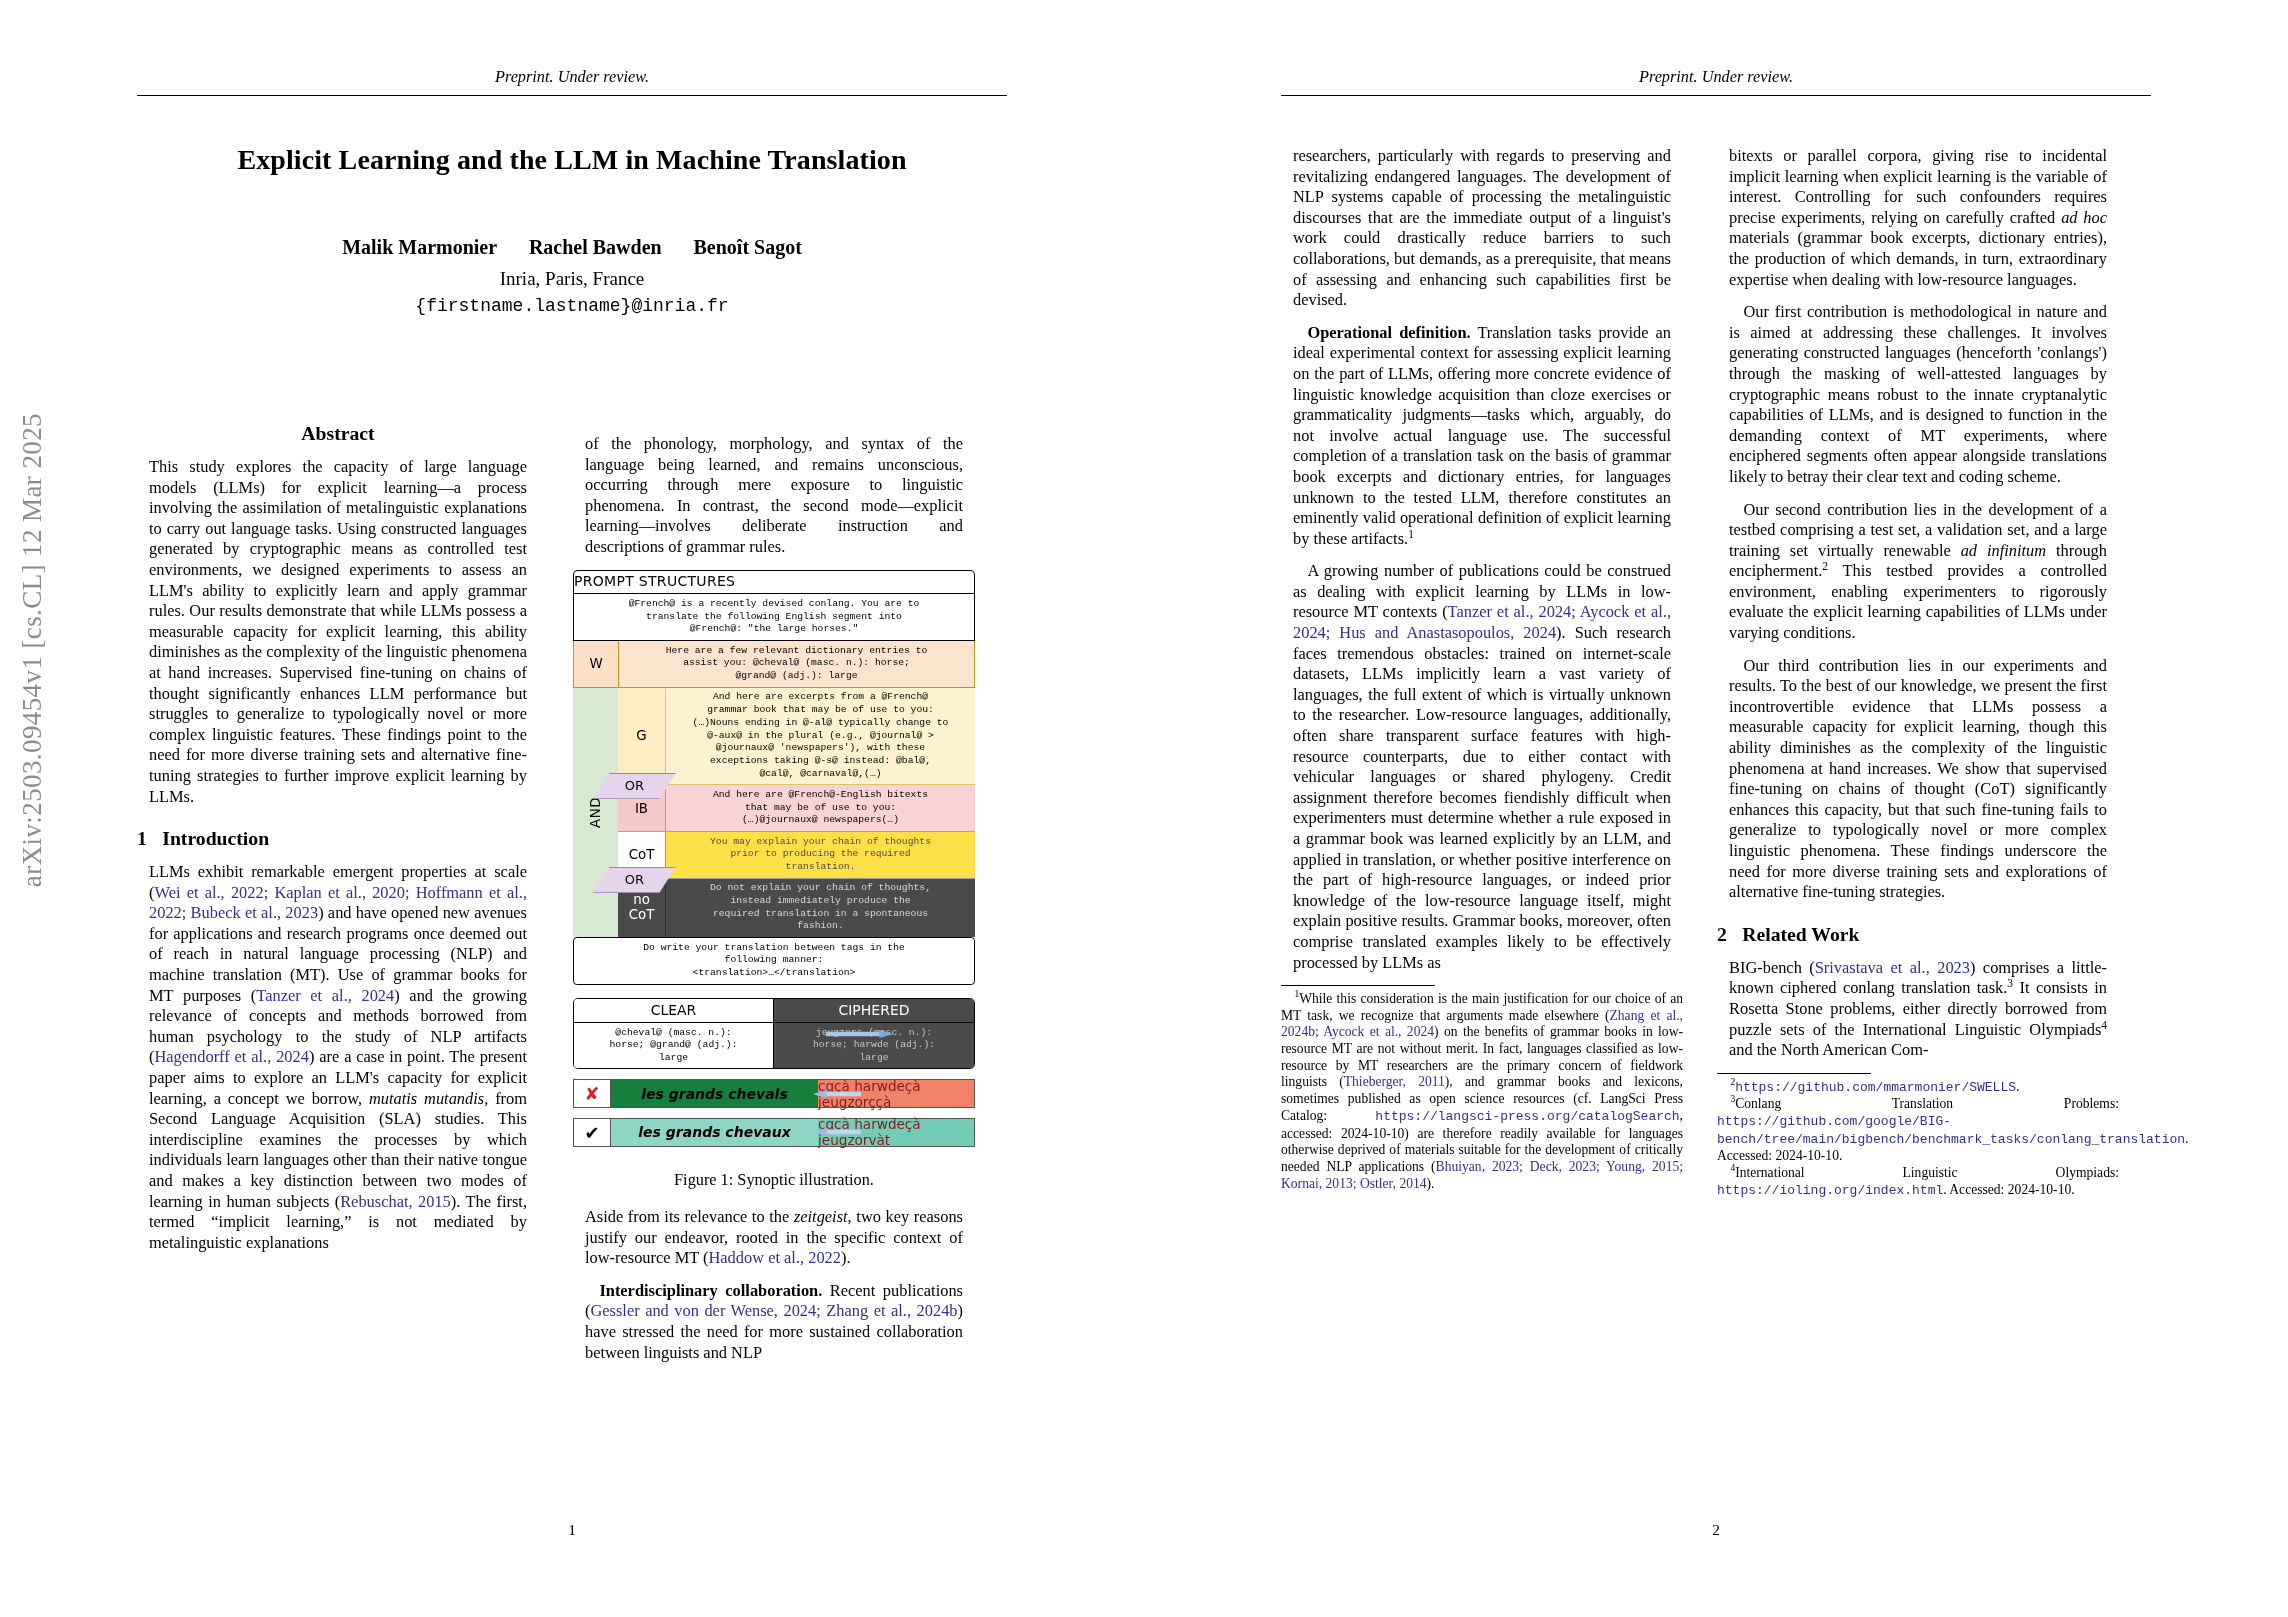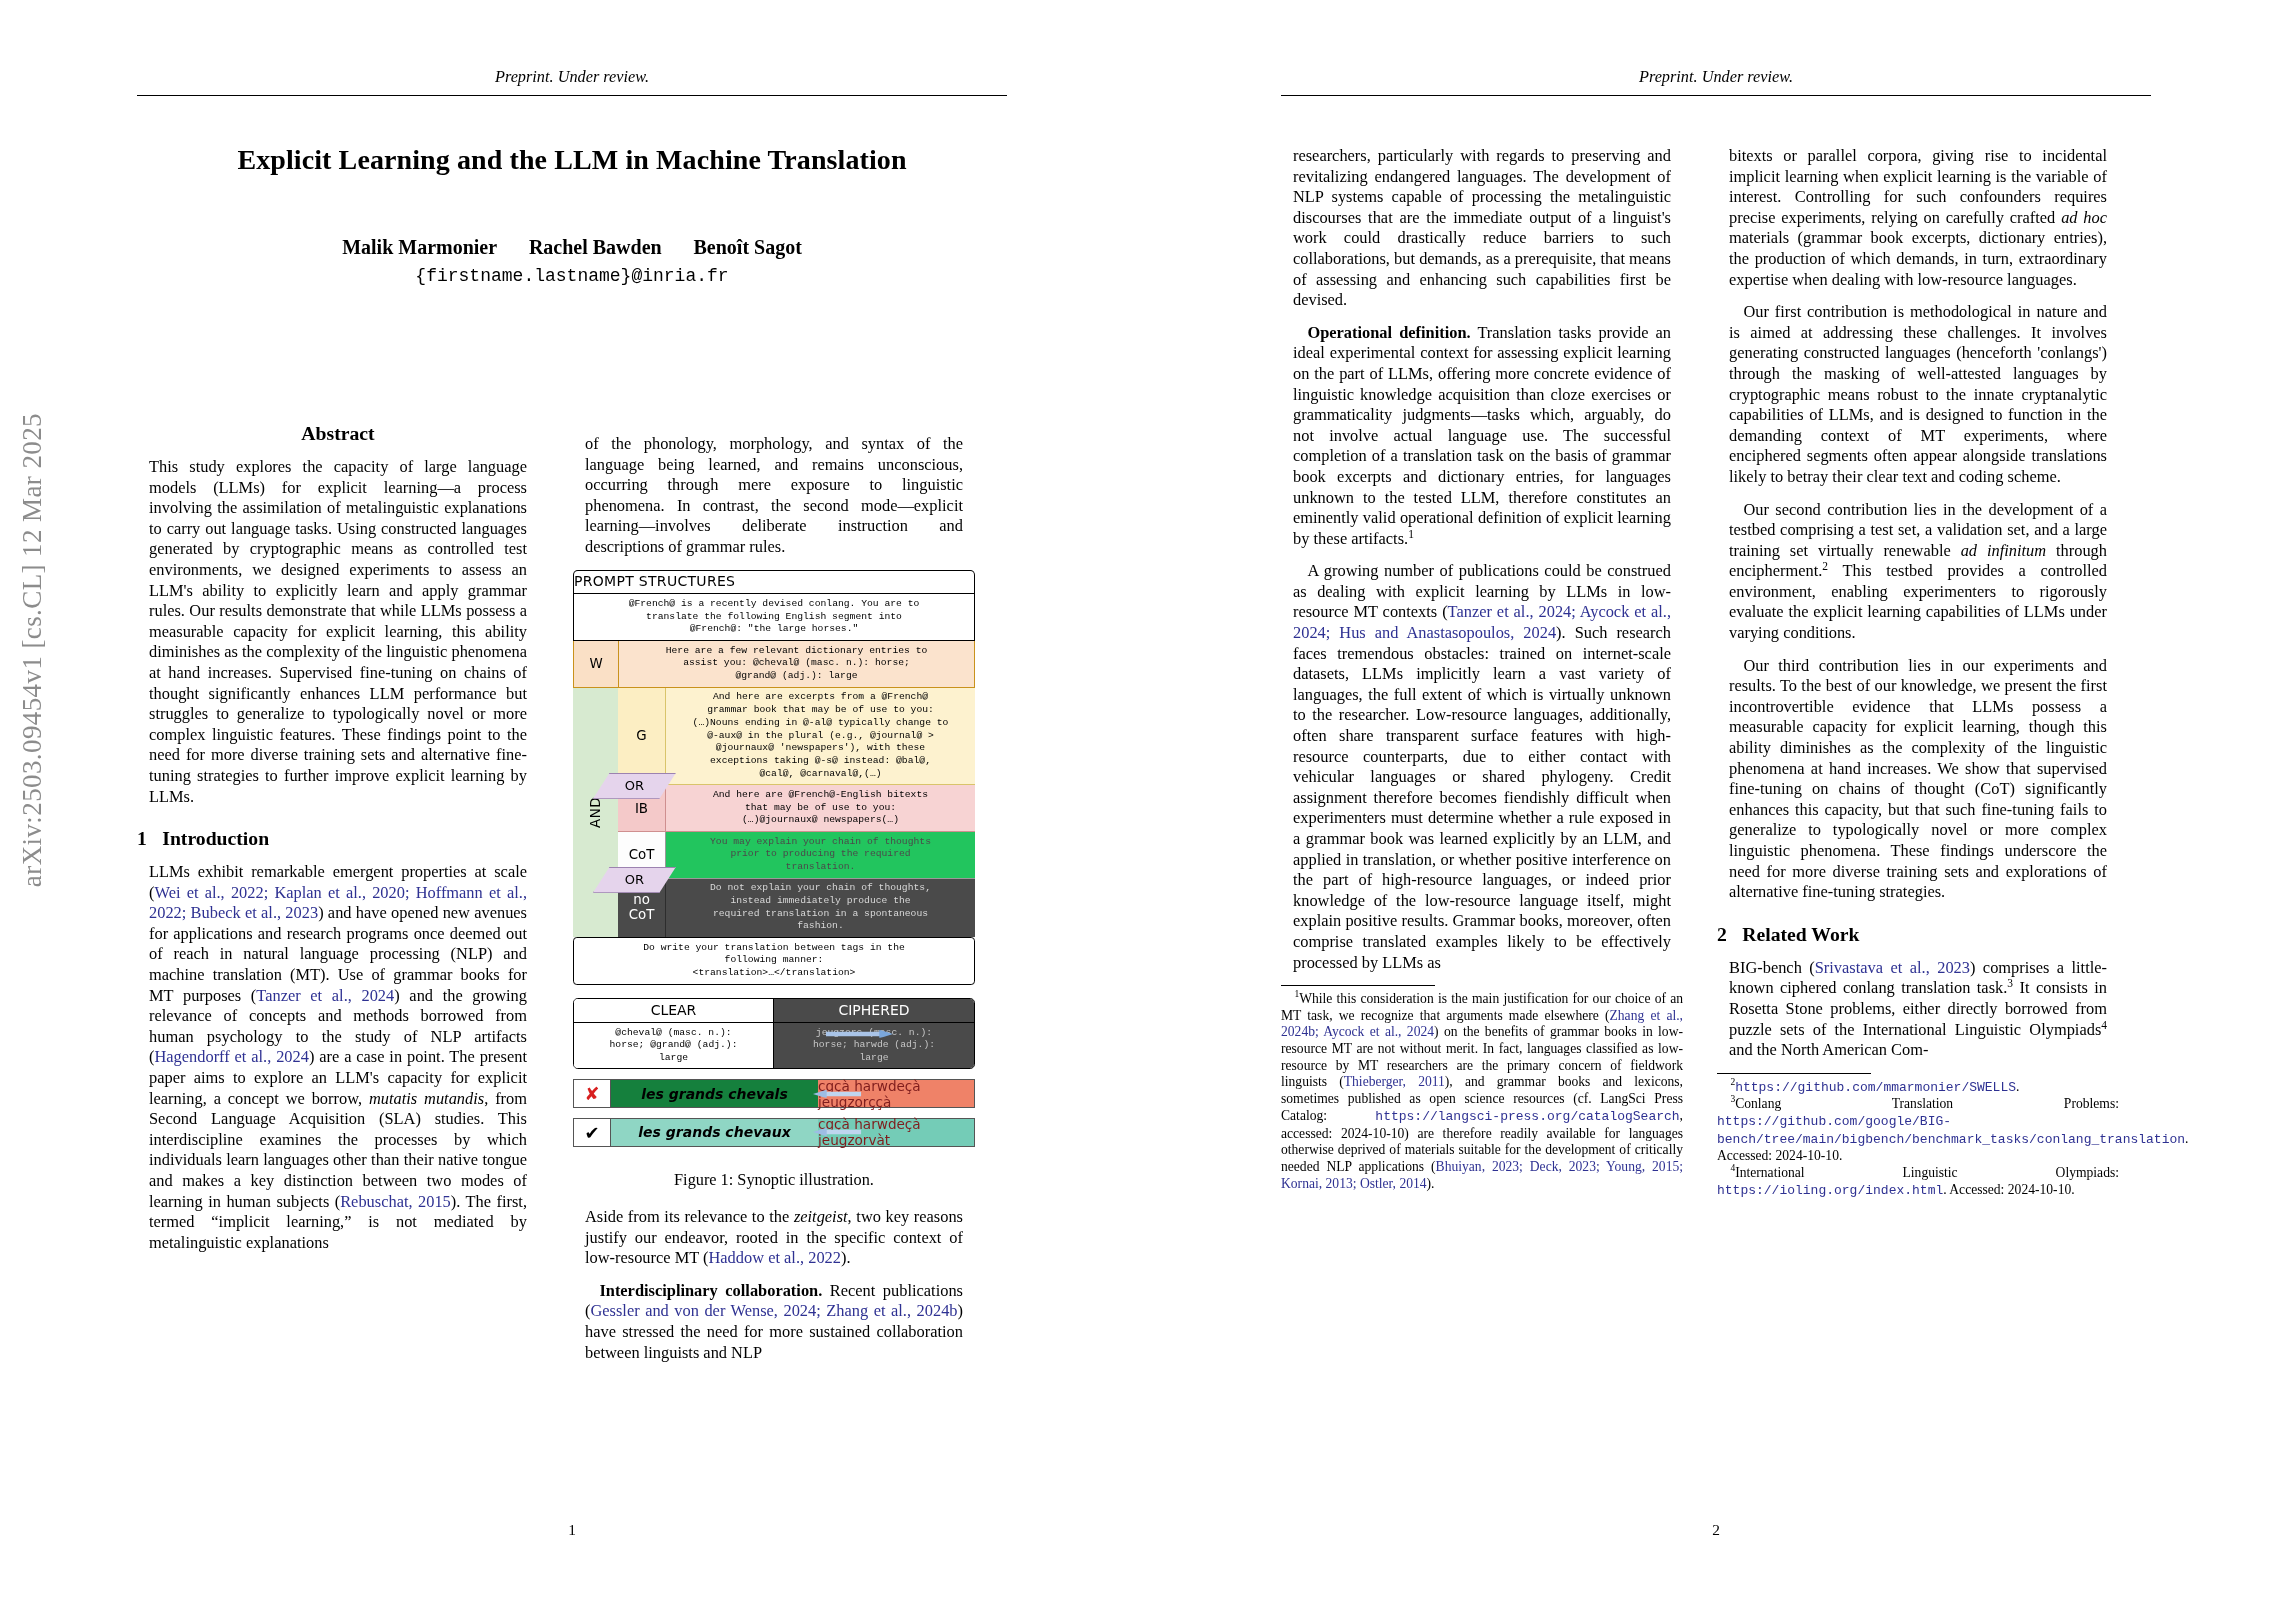"Inria, Paris, France" div.affil { html: none -> <div>Inria, Paris, France</div> }
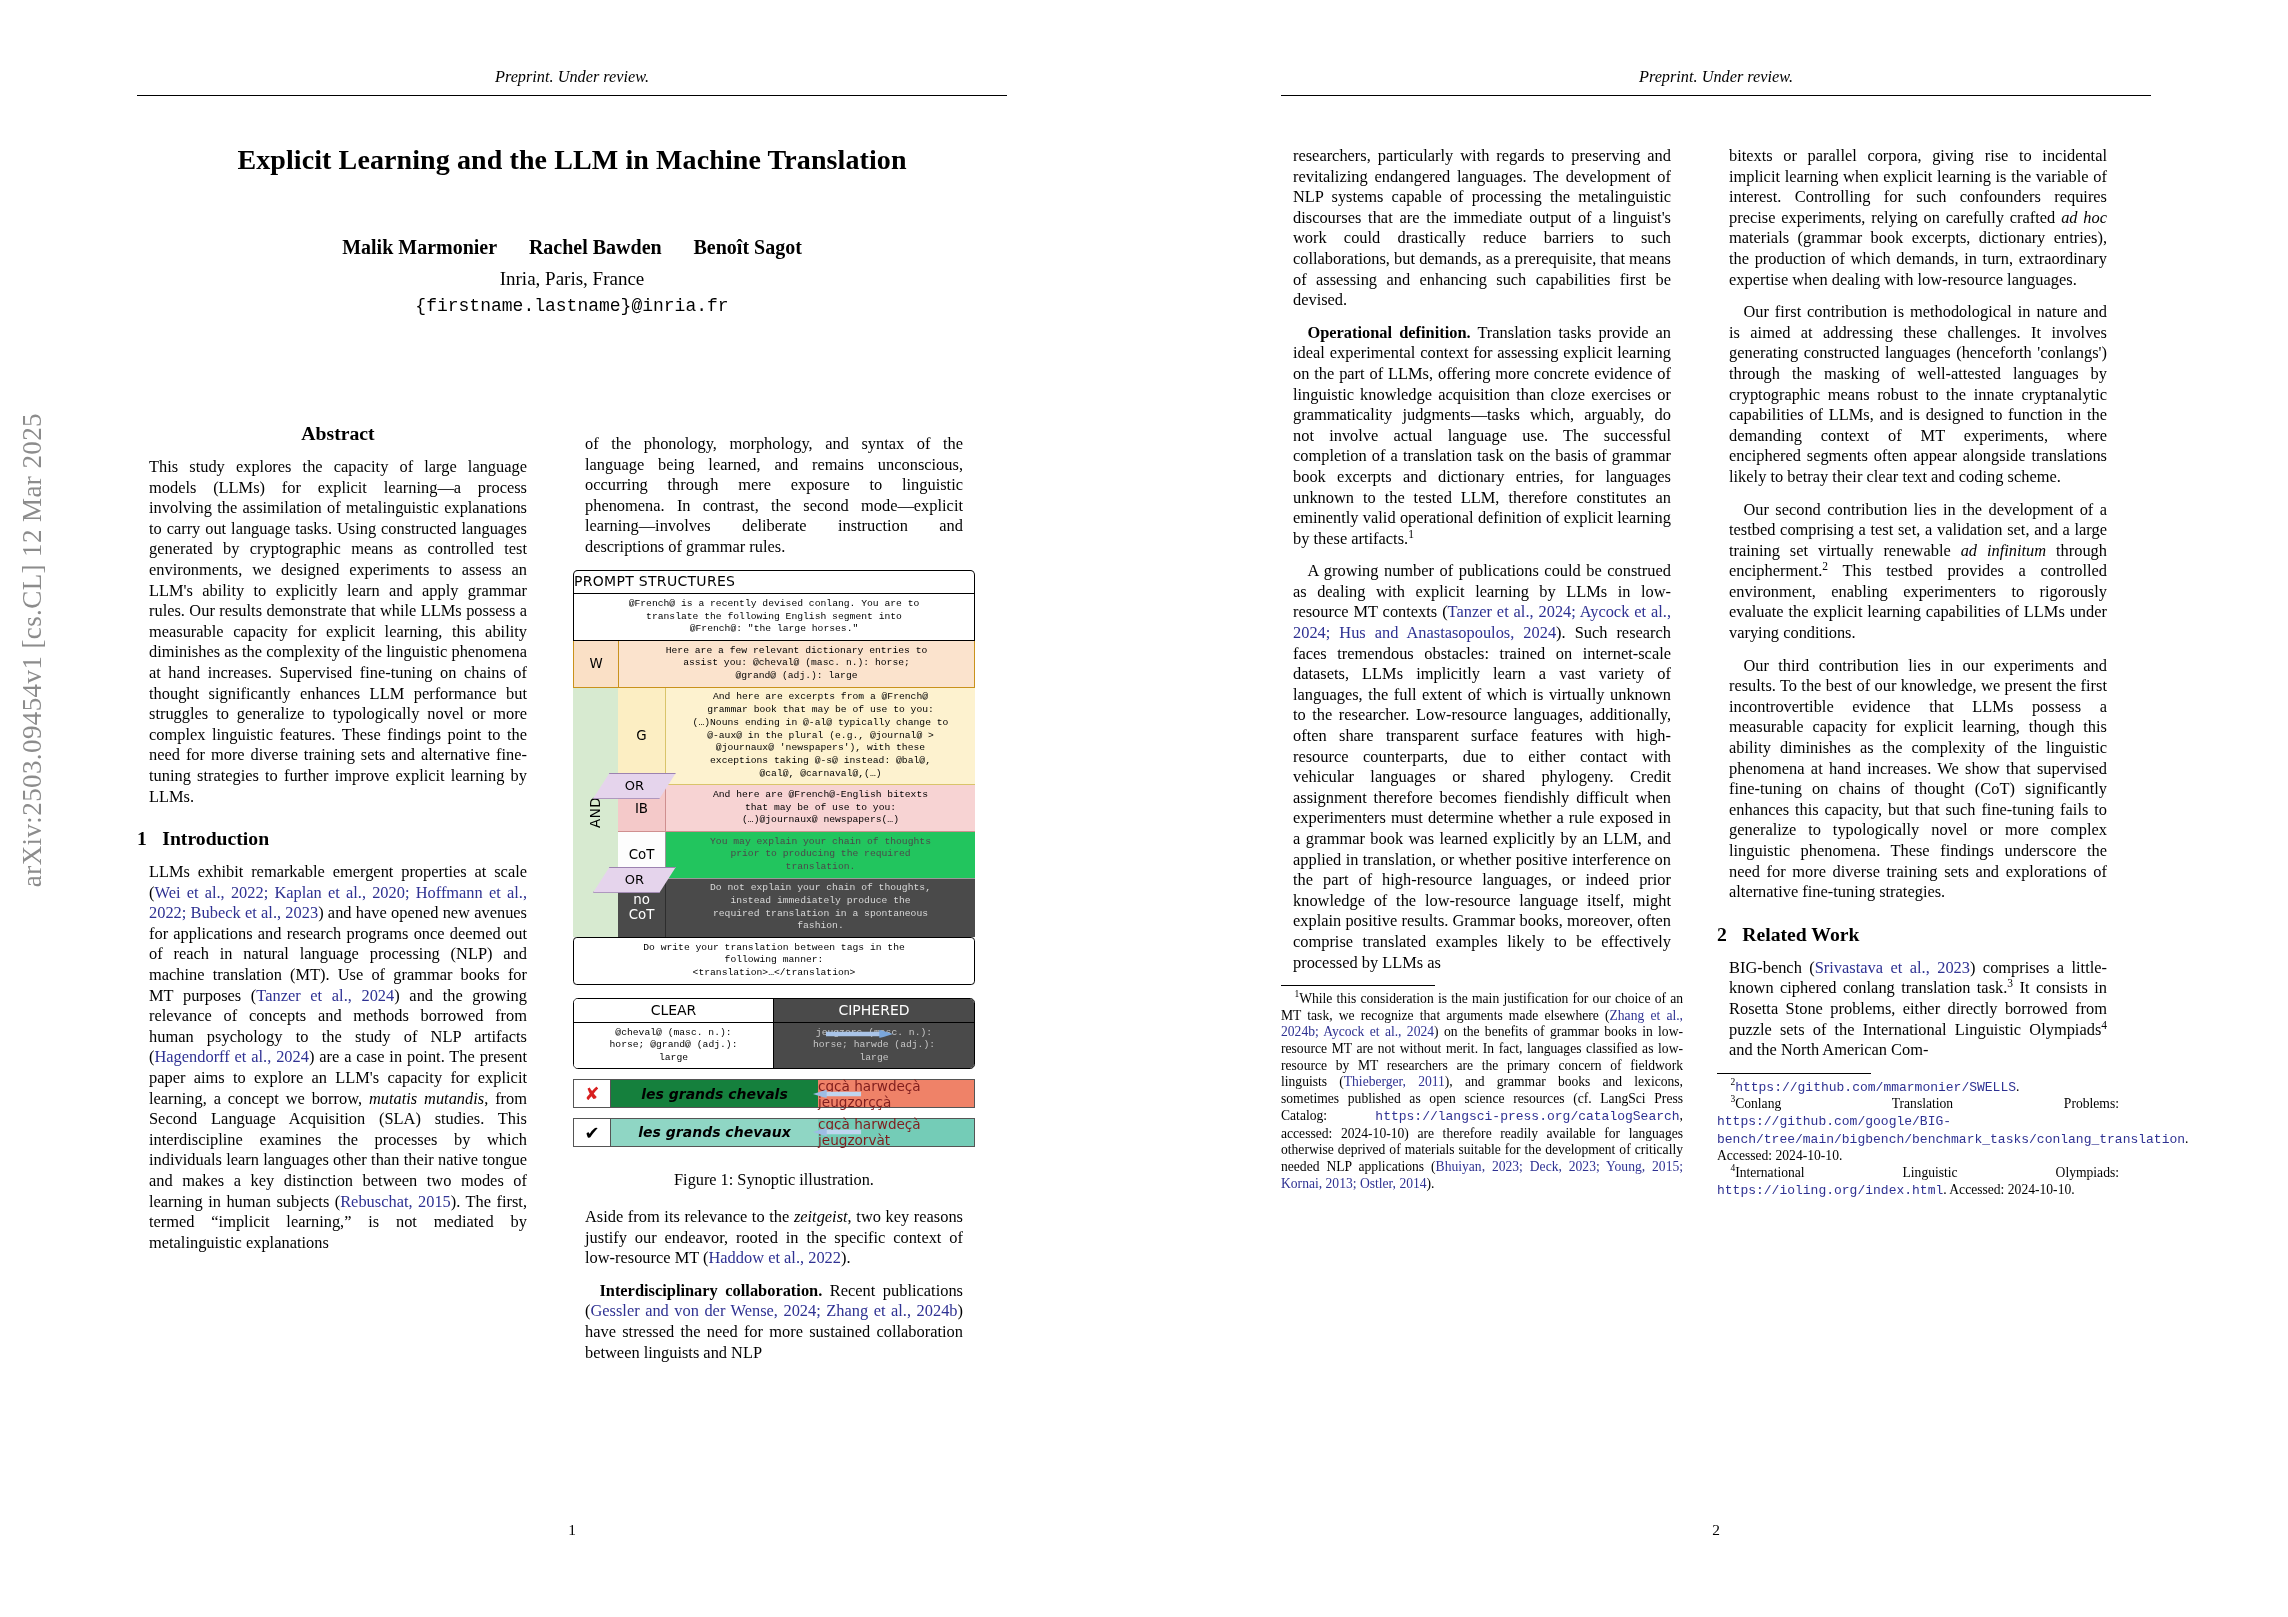"You may explain your chain" .cot-txt { background: #22c55e -> #fde047 }
